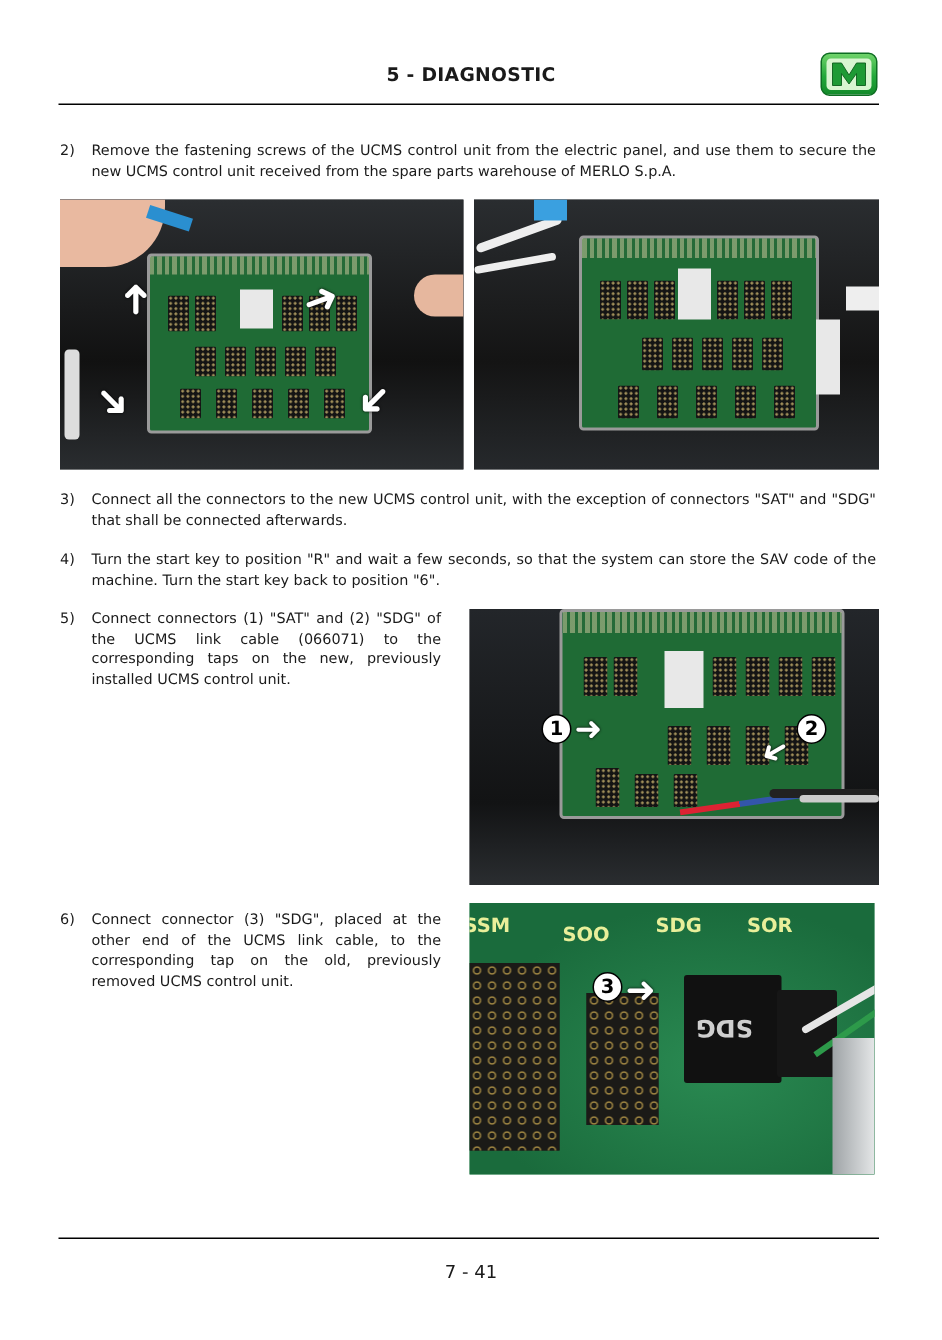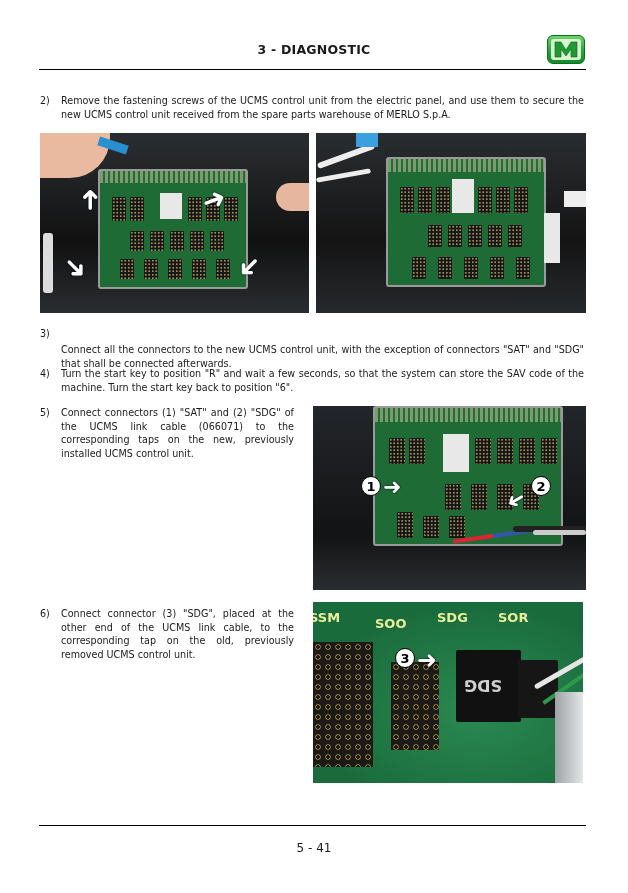"3 - DIAGNOSTIC" div.header-title { text: 3 -> 5 }
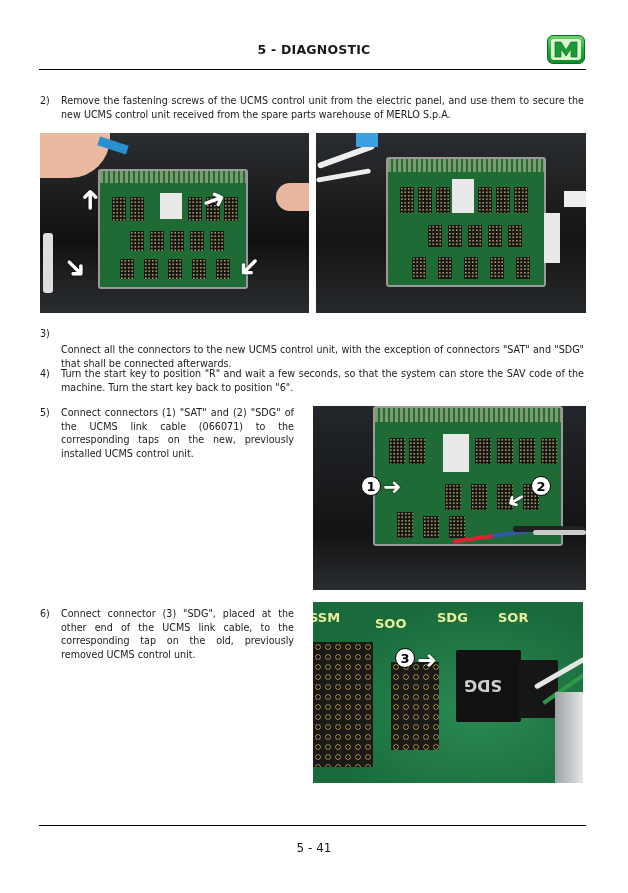"Connect all the connectors to" span.step-text { margin-top: 16px -> none }
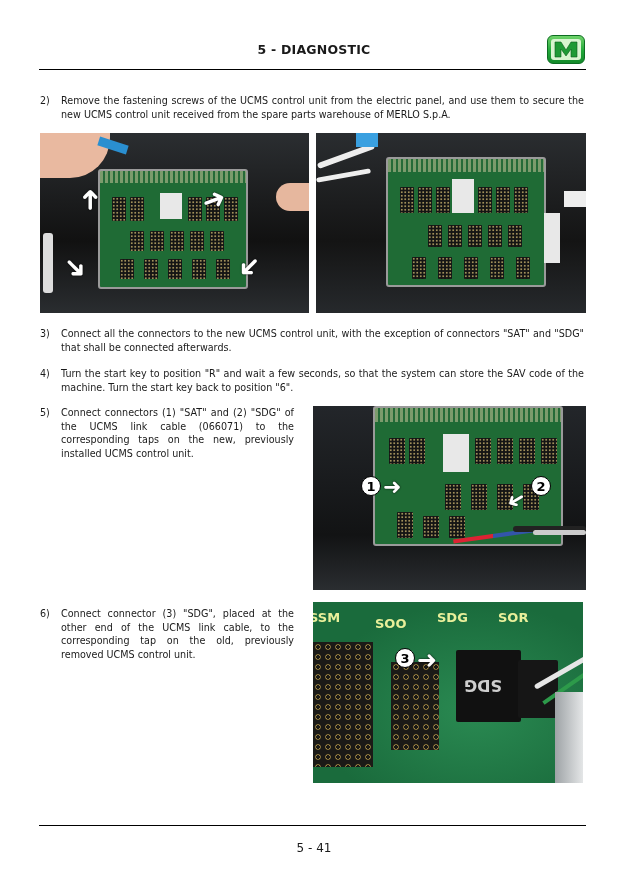"5 - 41" div.page-number { text: 5 -> 7 }
